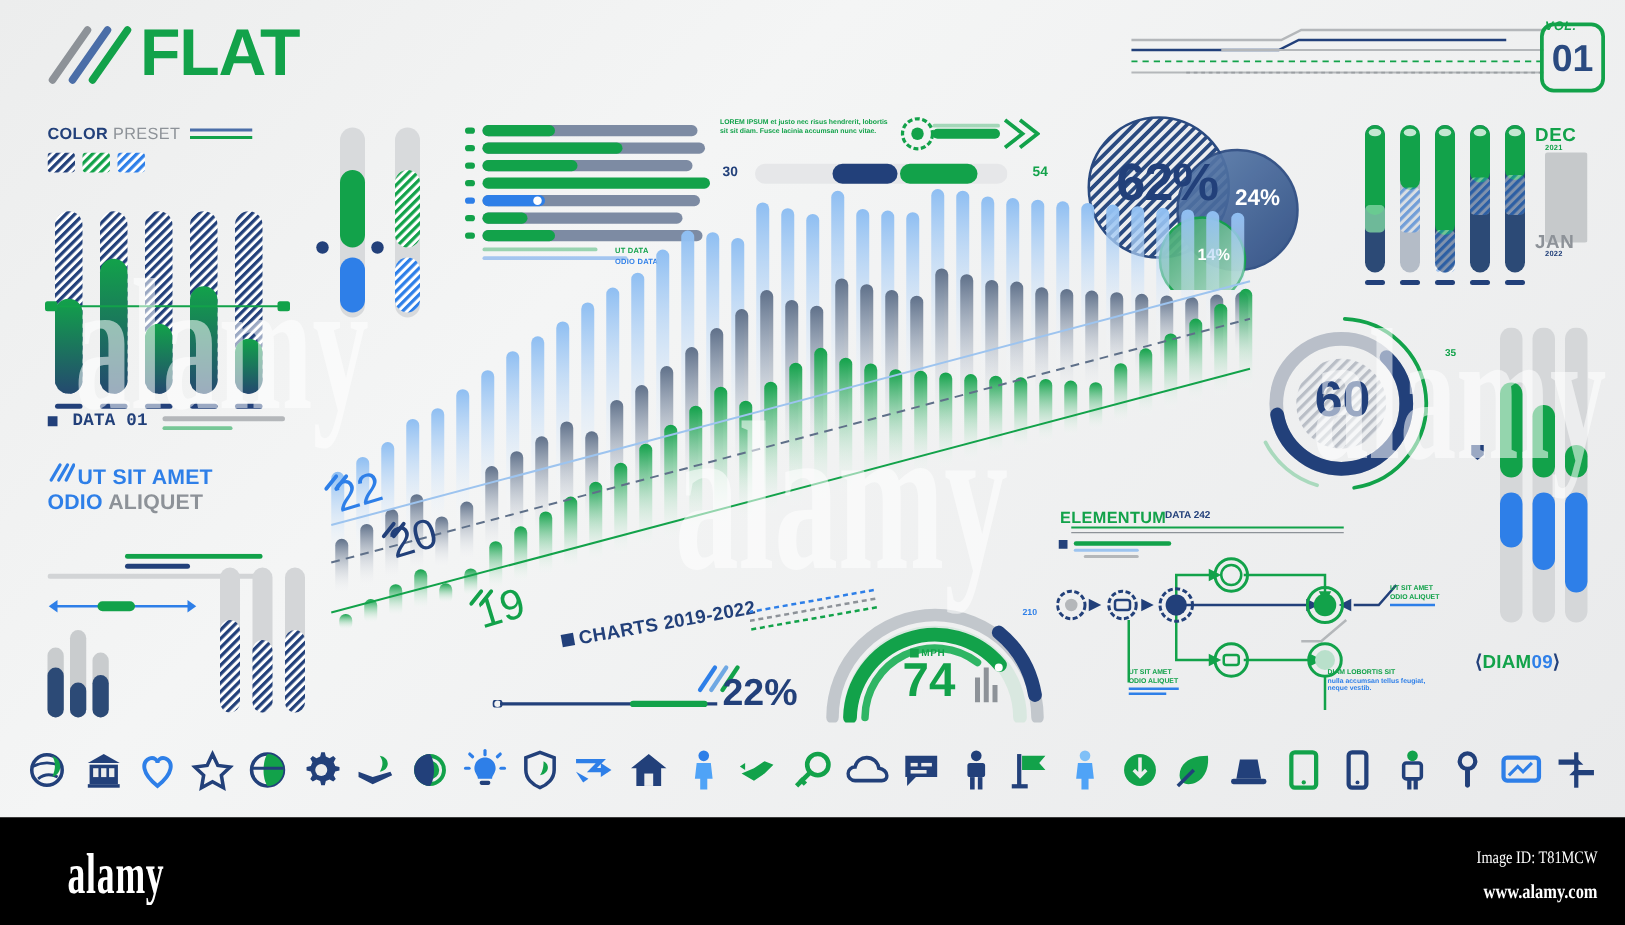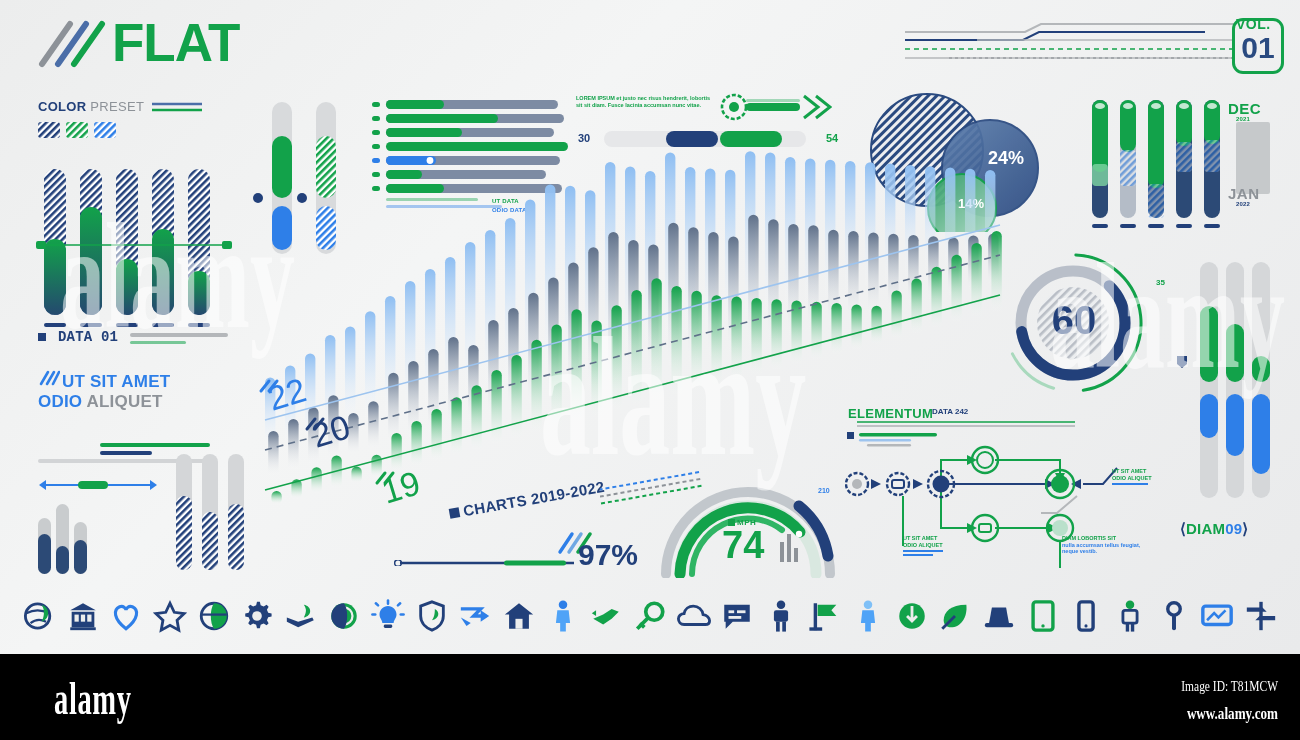"VOL." #vol-label { font-size: 14px -> 10px; font-style: none -> italic }
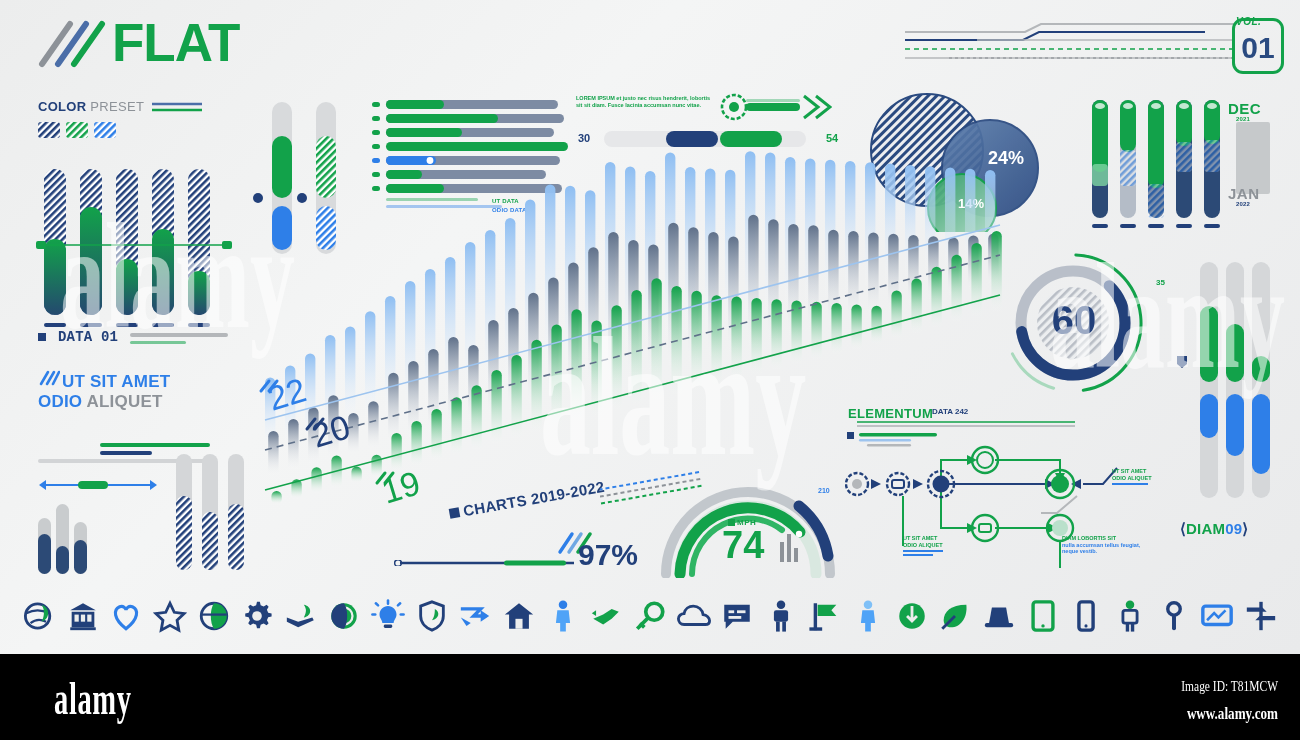"62%" div.abs { html: none -> <div>62%</div> }
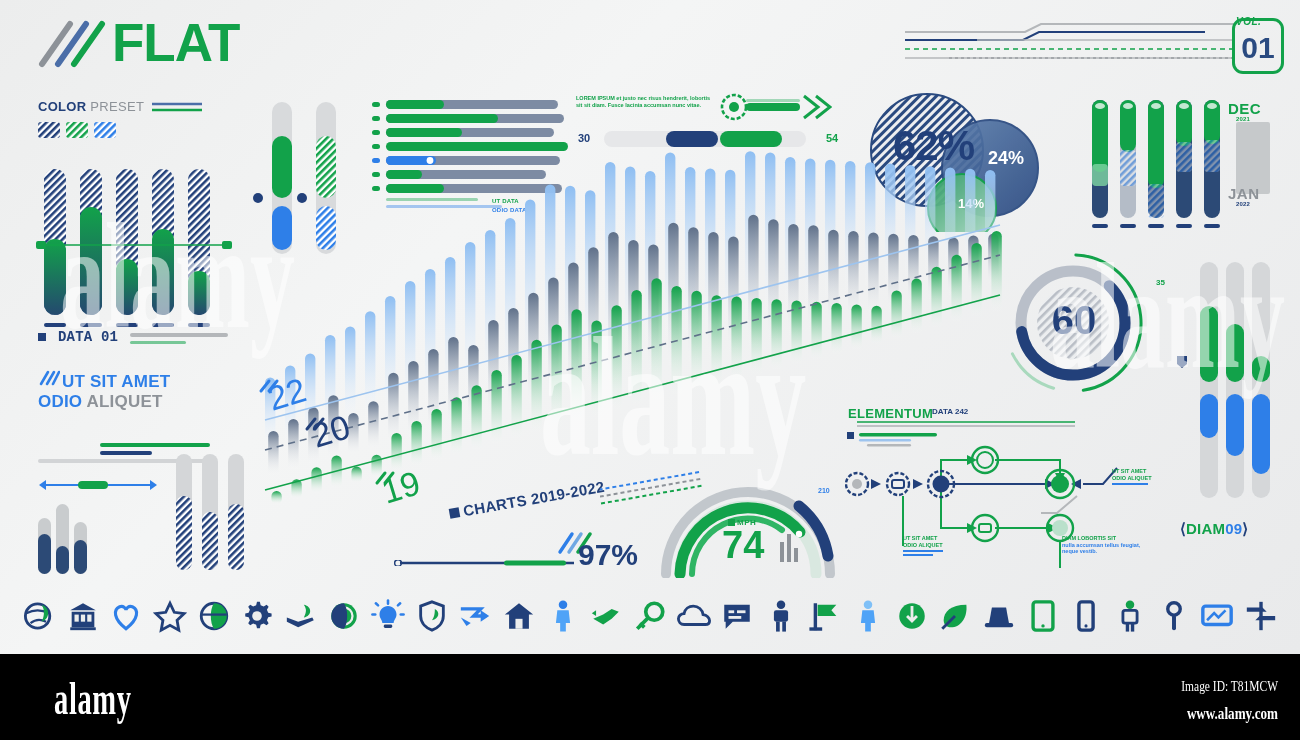"97%" div.abs { text: 97% -> 22% }
